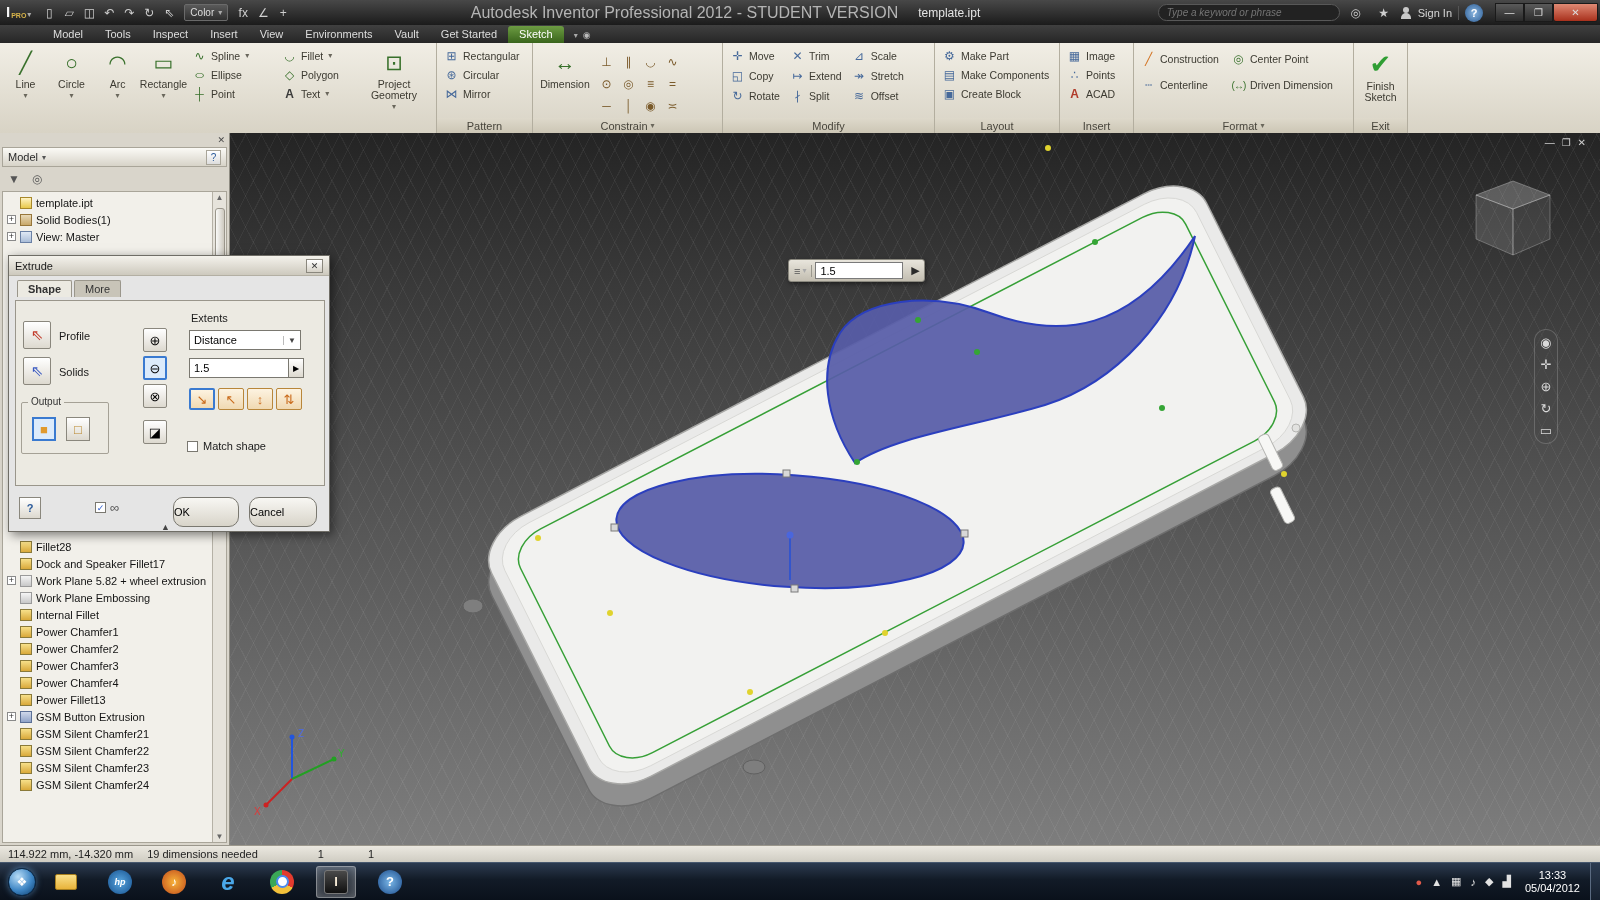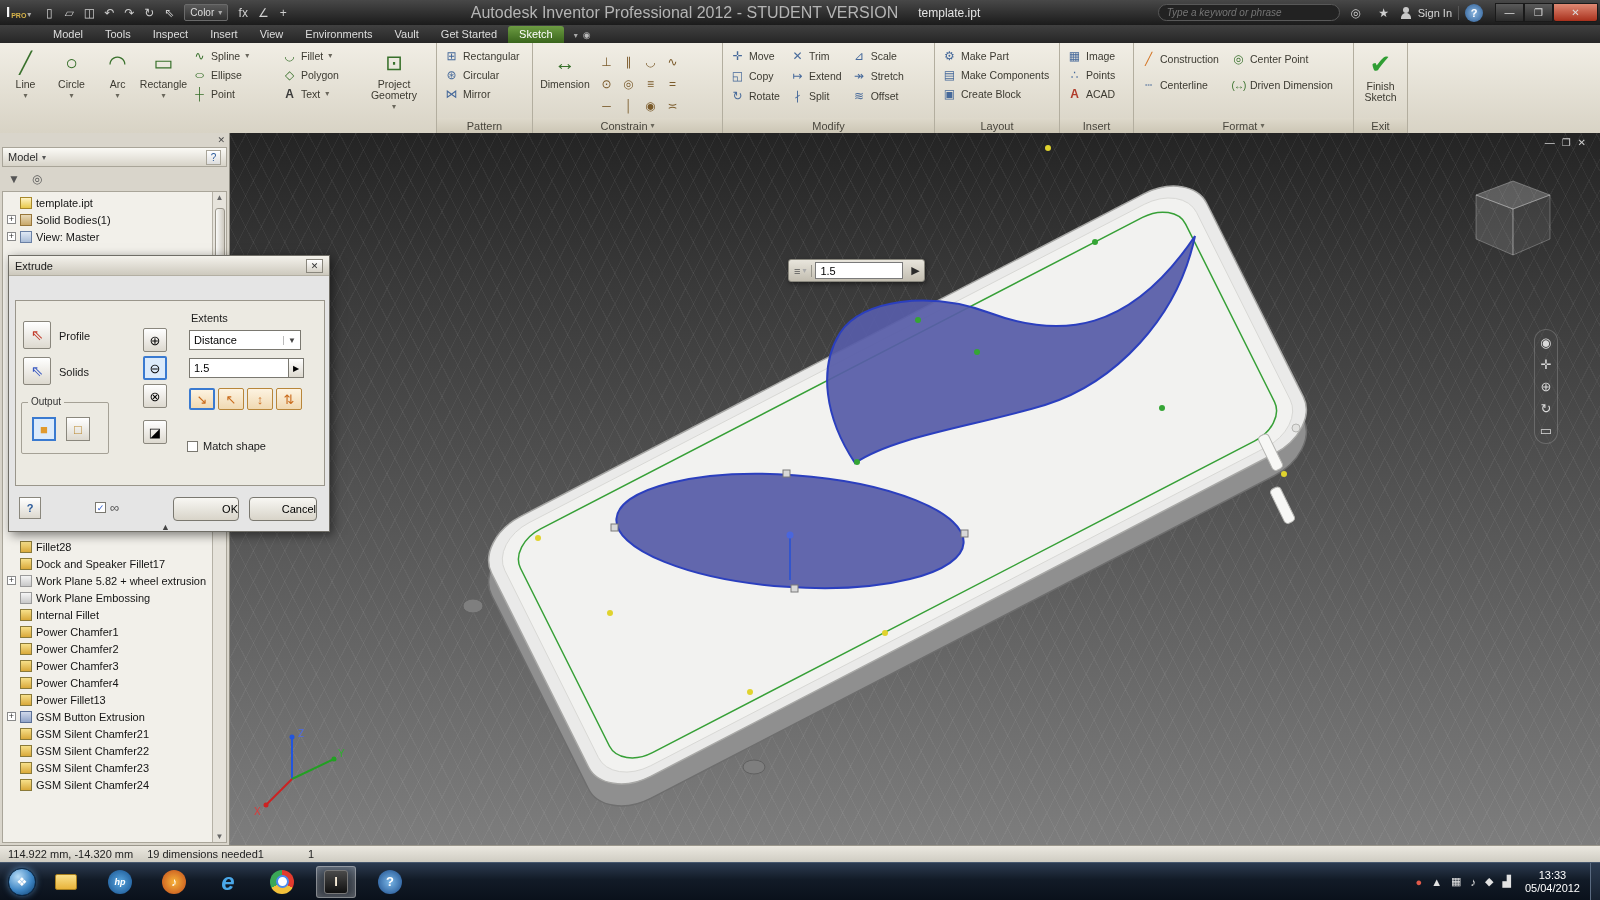"Shape" div.dlg-tabs { html: none -> <div> <div><span>Shape</span></div> <div><span>More</span></div> </div> }
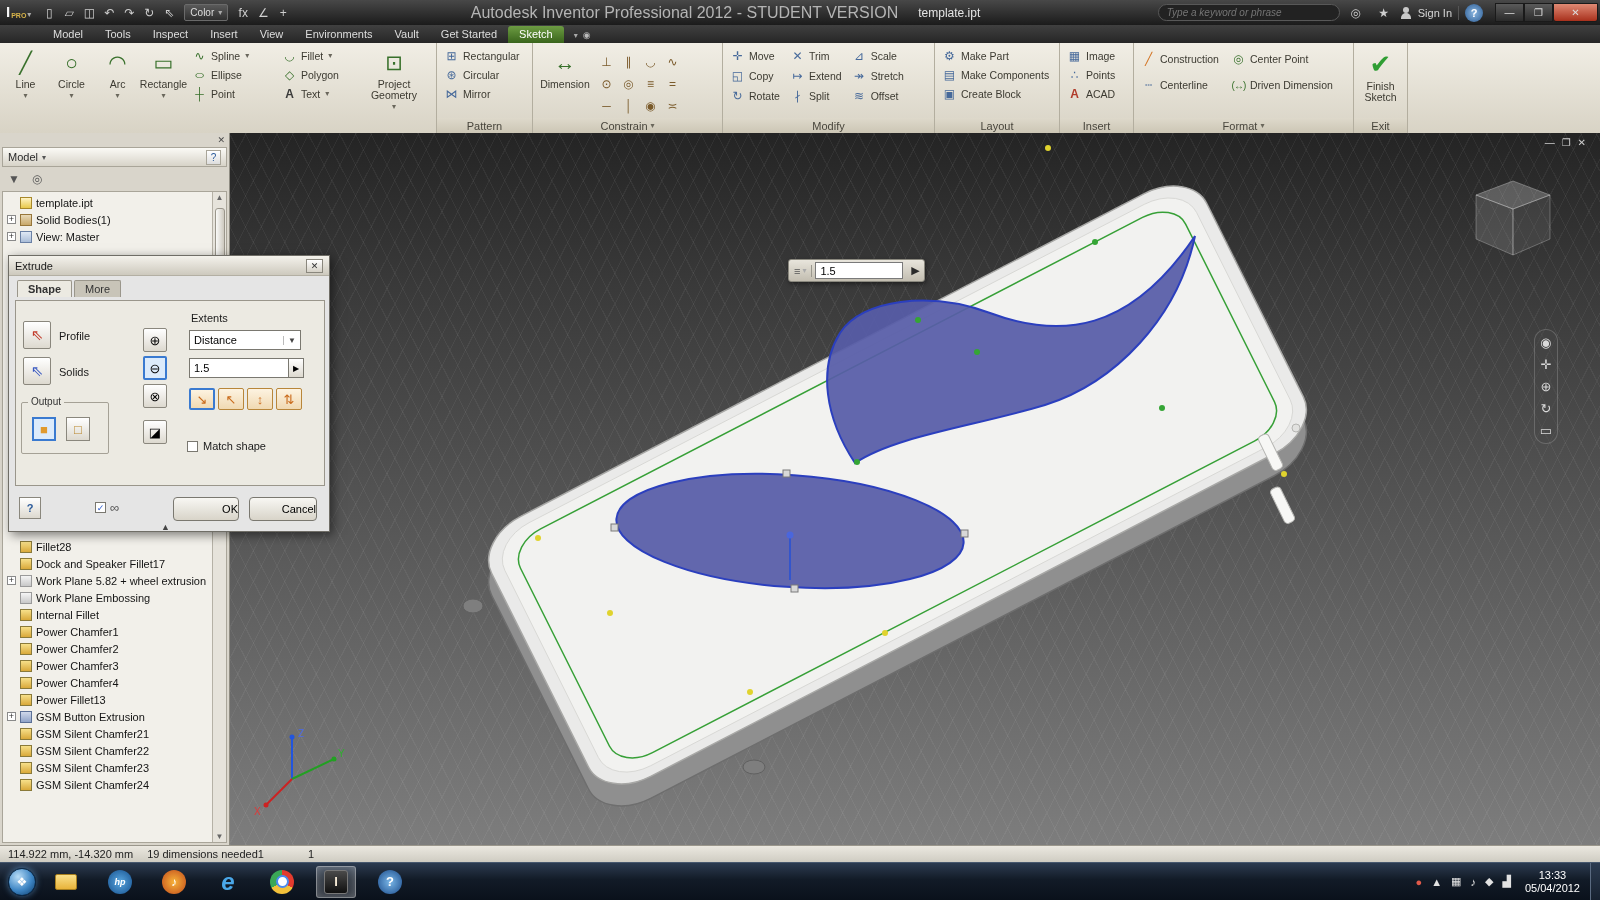"OK" .pushbtn { border-radius: 4px -> 10px; height: 24px -> 30px; justify-content: flex-end -> flex-start }
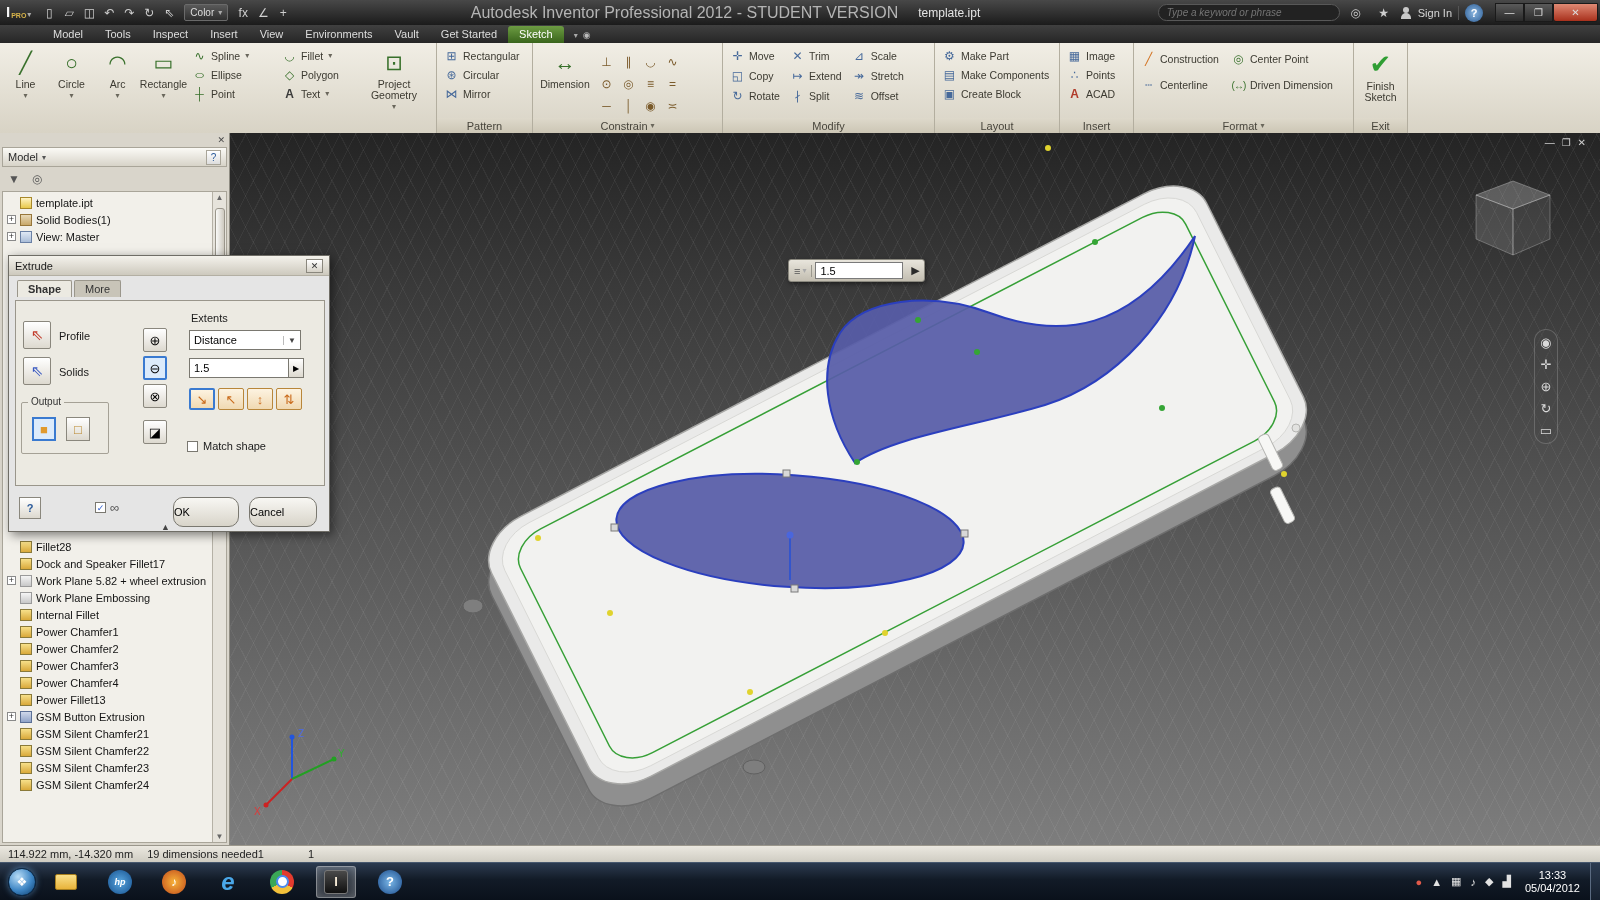"19 dimensions needed" .sb-dims { margin-right: none -> 60px }
